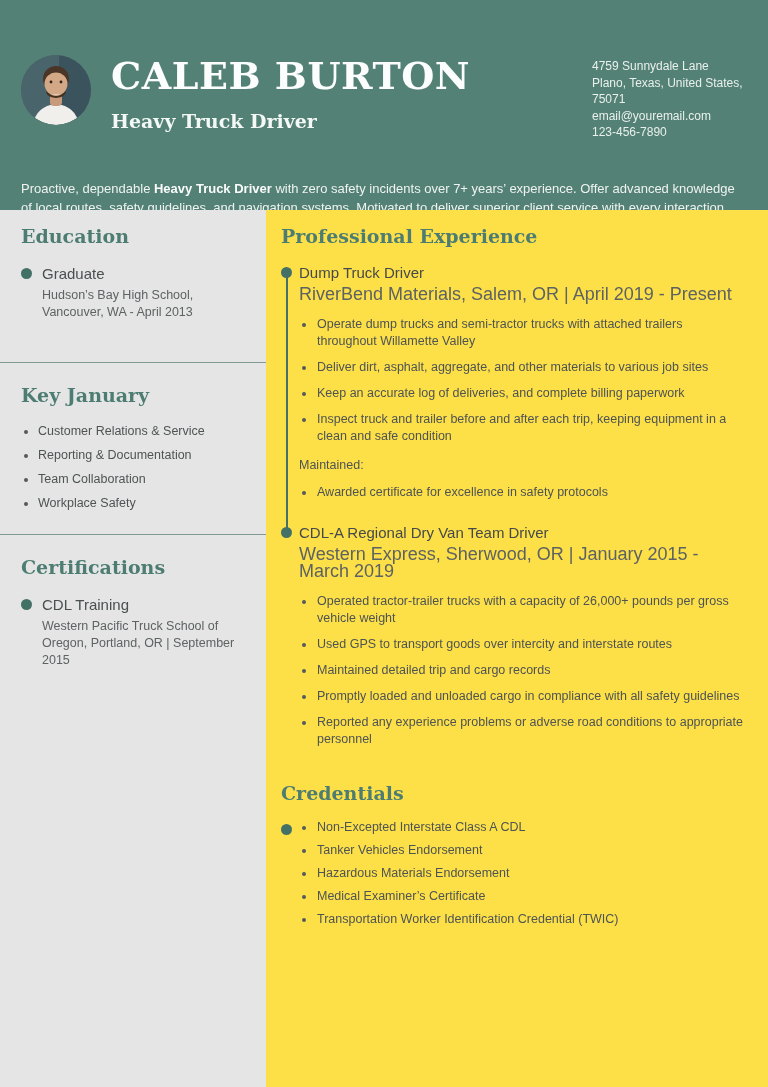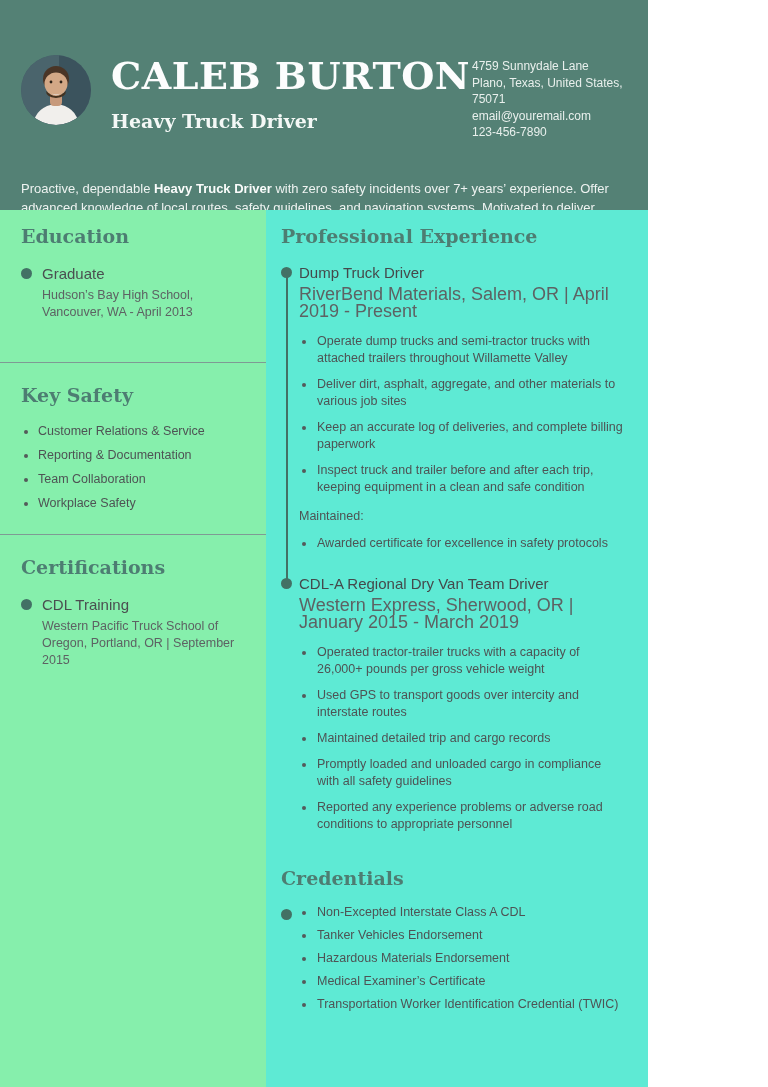"CALEB BURTON" .page { width: 648px -> 768px }
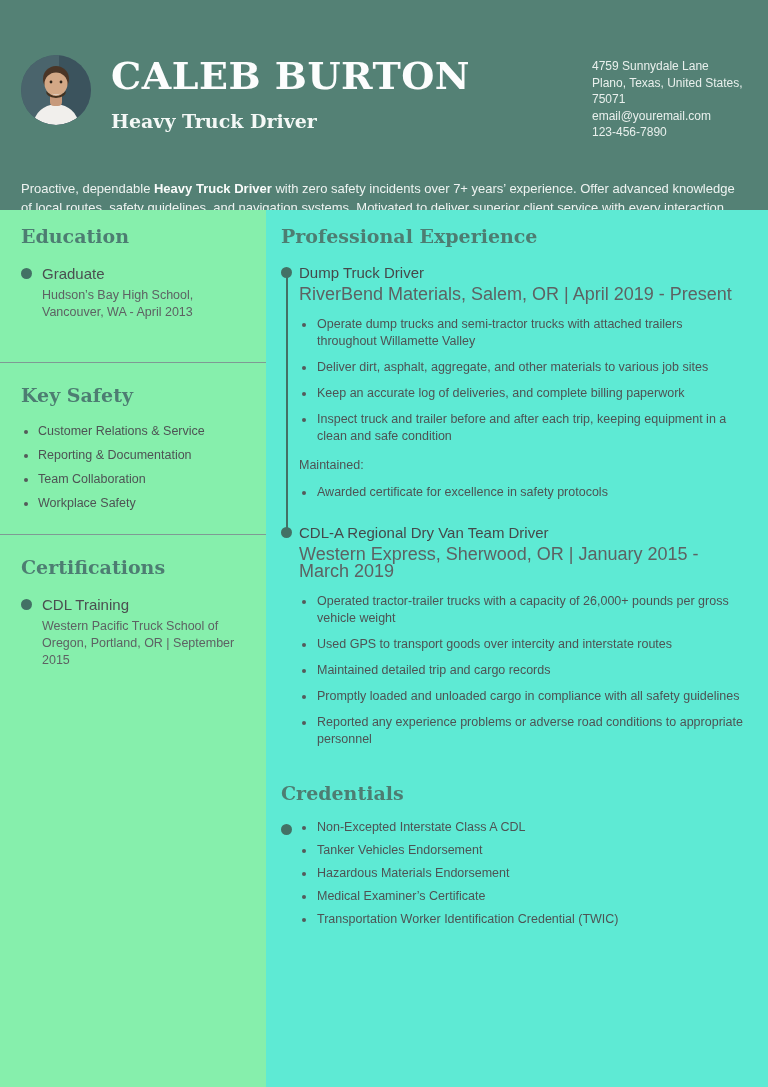"Education" .sidebar { background: #86efac -> #e5e5e5 }
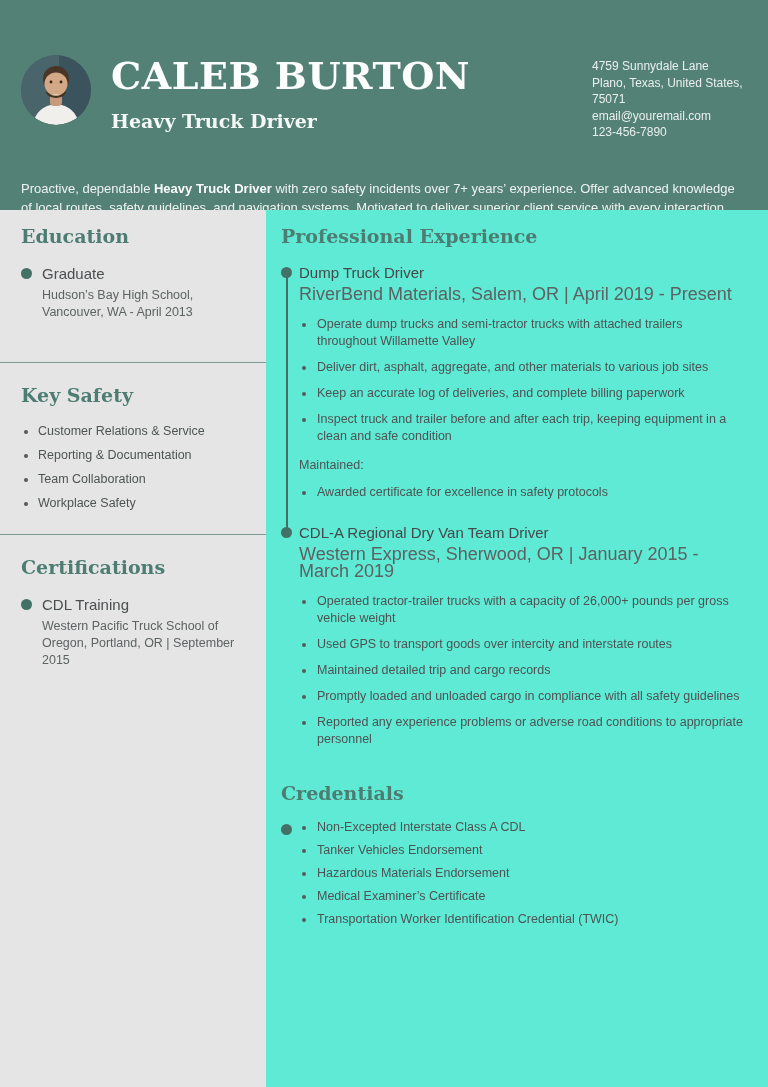"Professional Experience" .main { background: #5eead4 -> #fde047 }
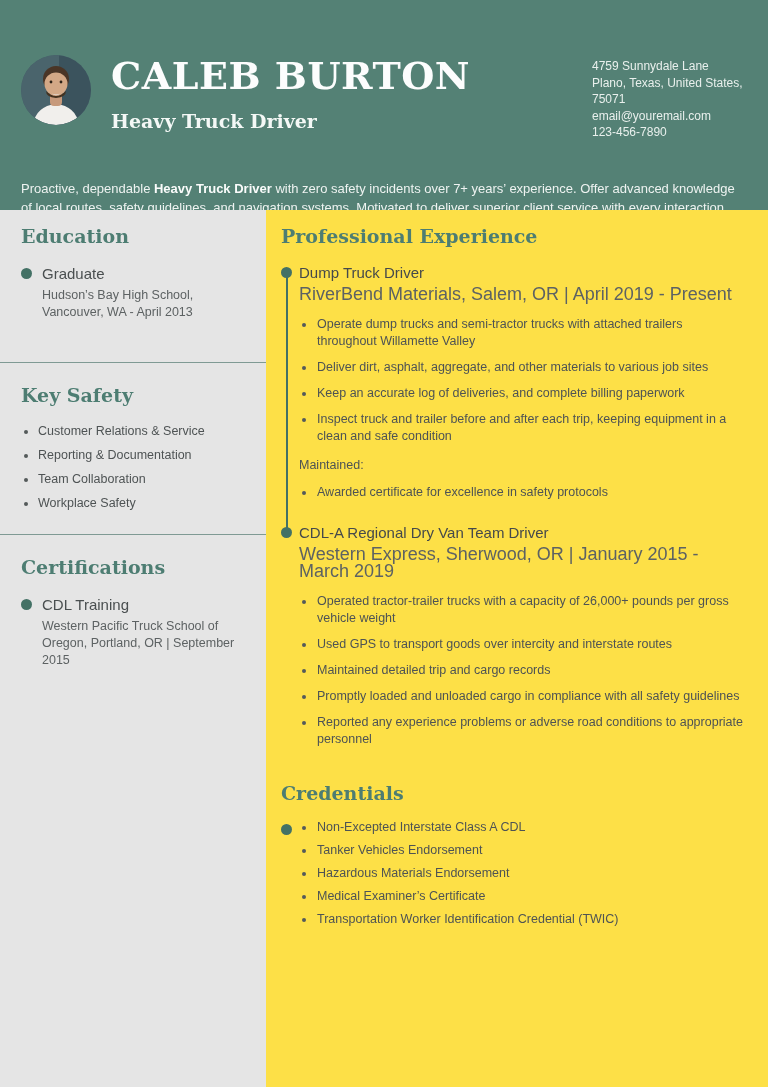"Key Safety" h2.section-heading { text: Safety -> January }
